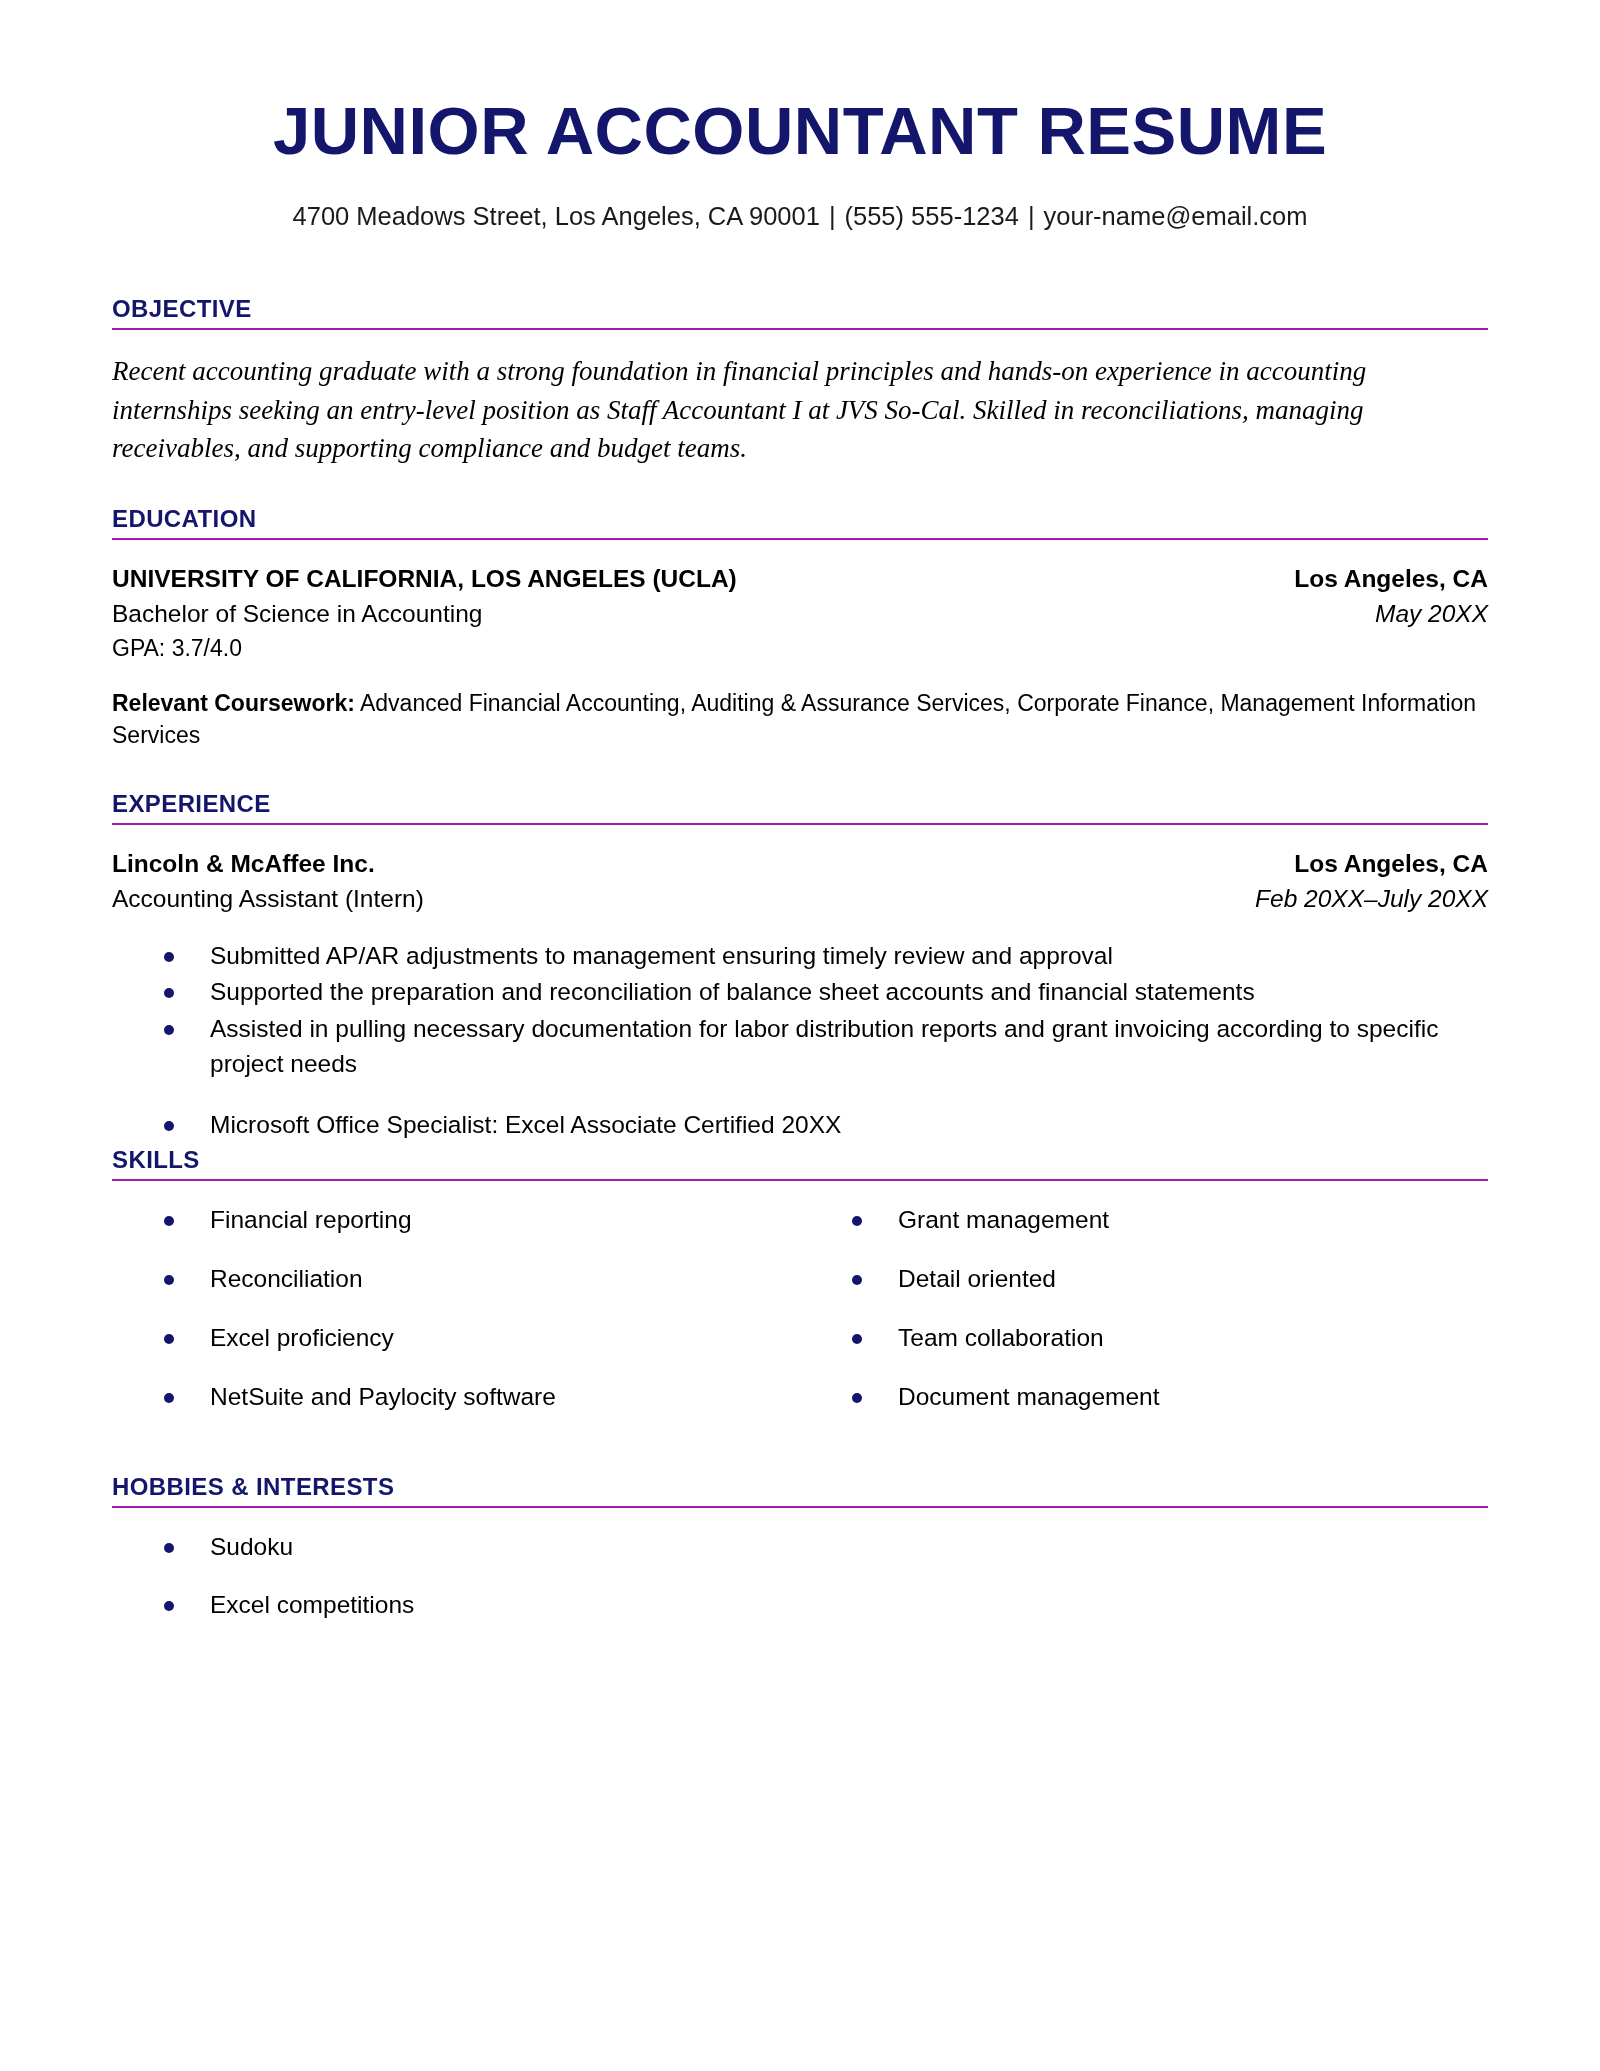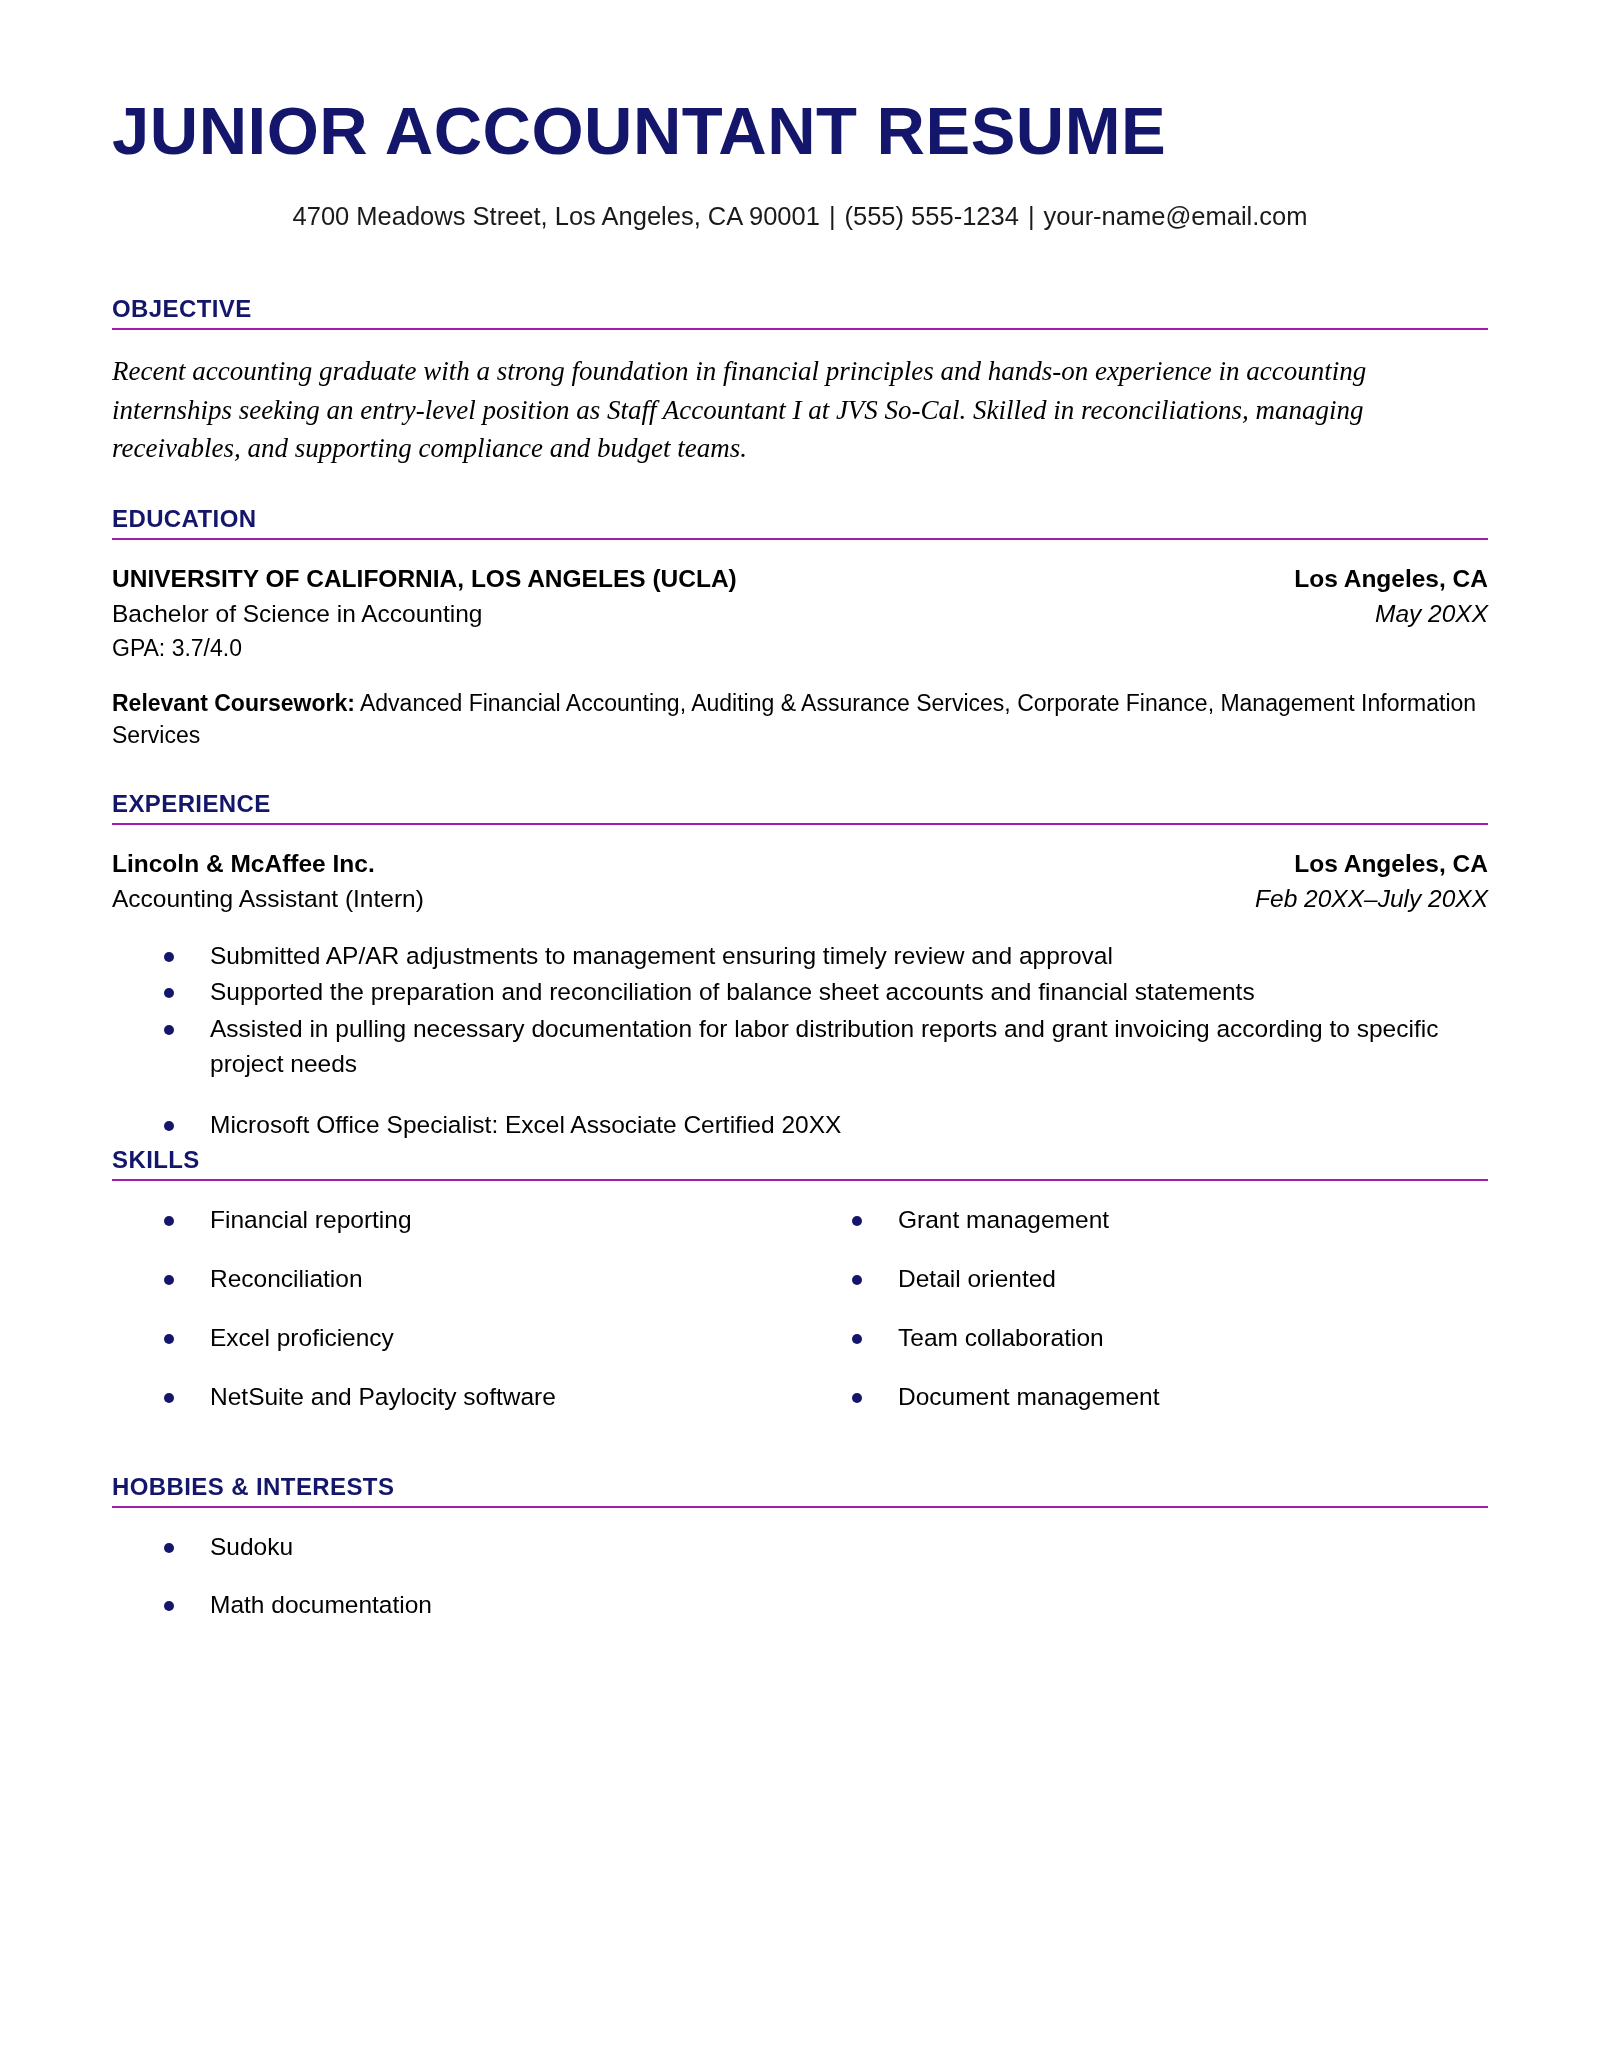"JUNIOR ACCOUNTANT RESUME" .resume-title { text-align: none -> center }
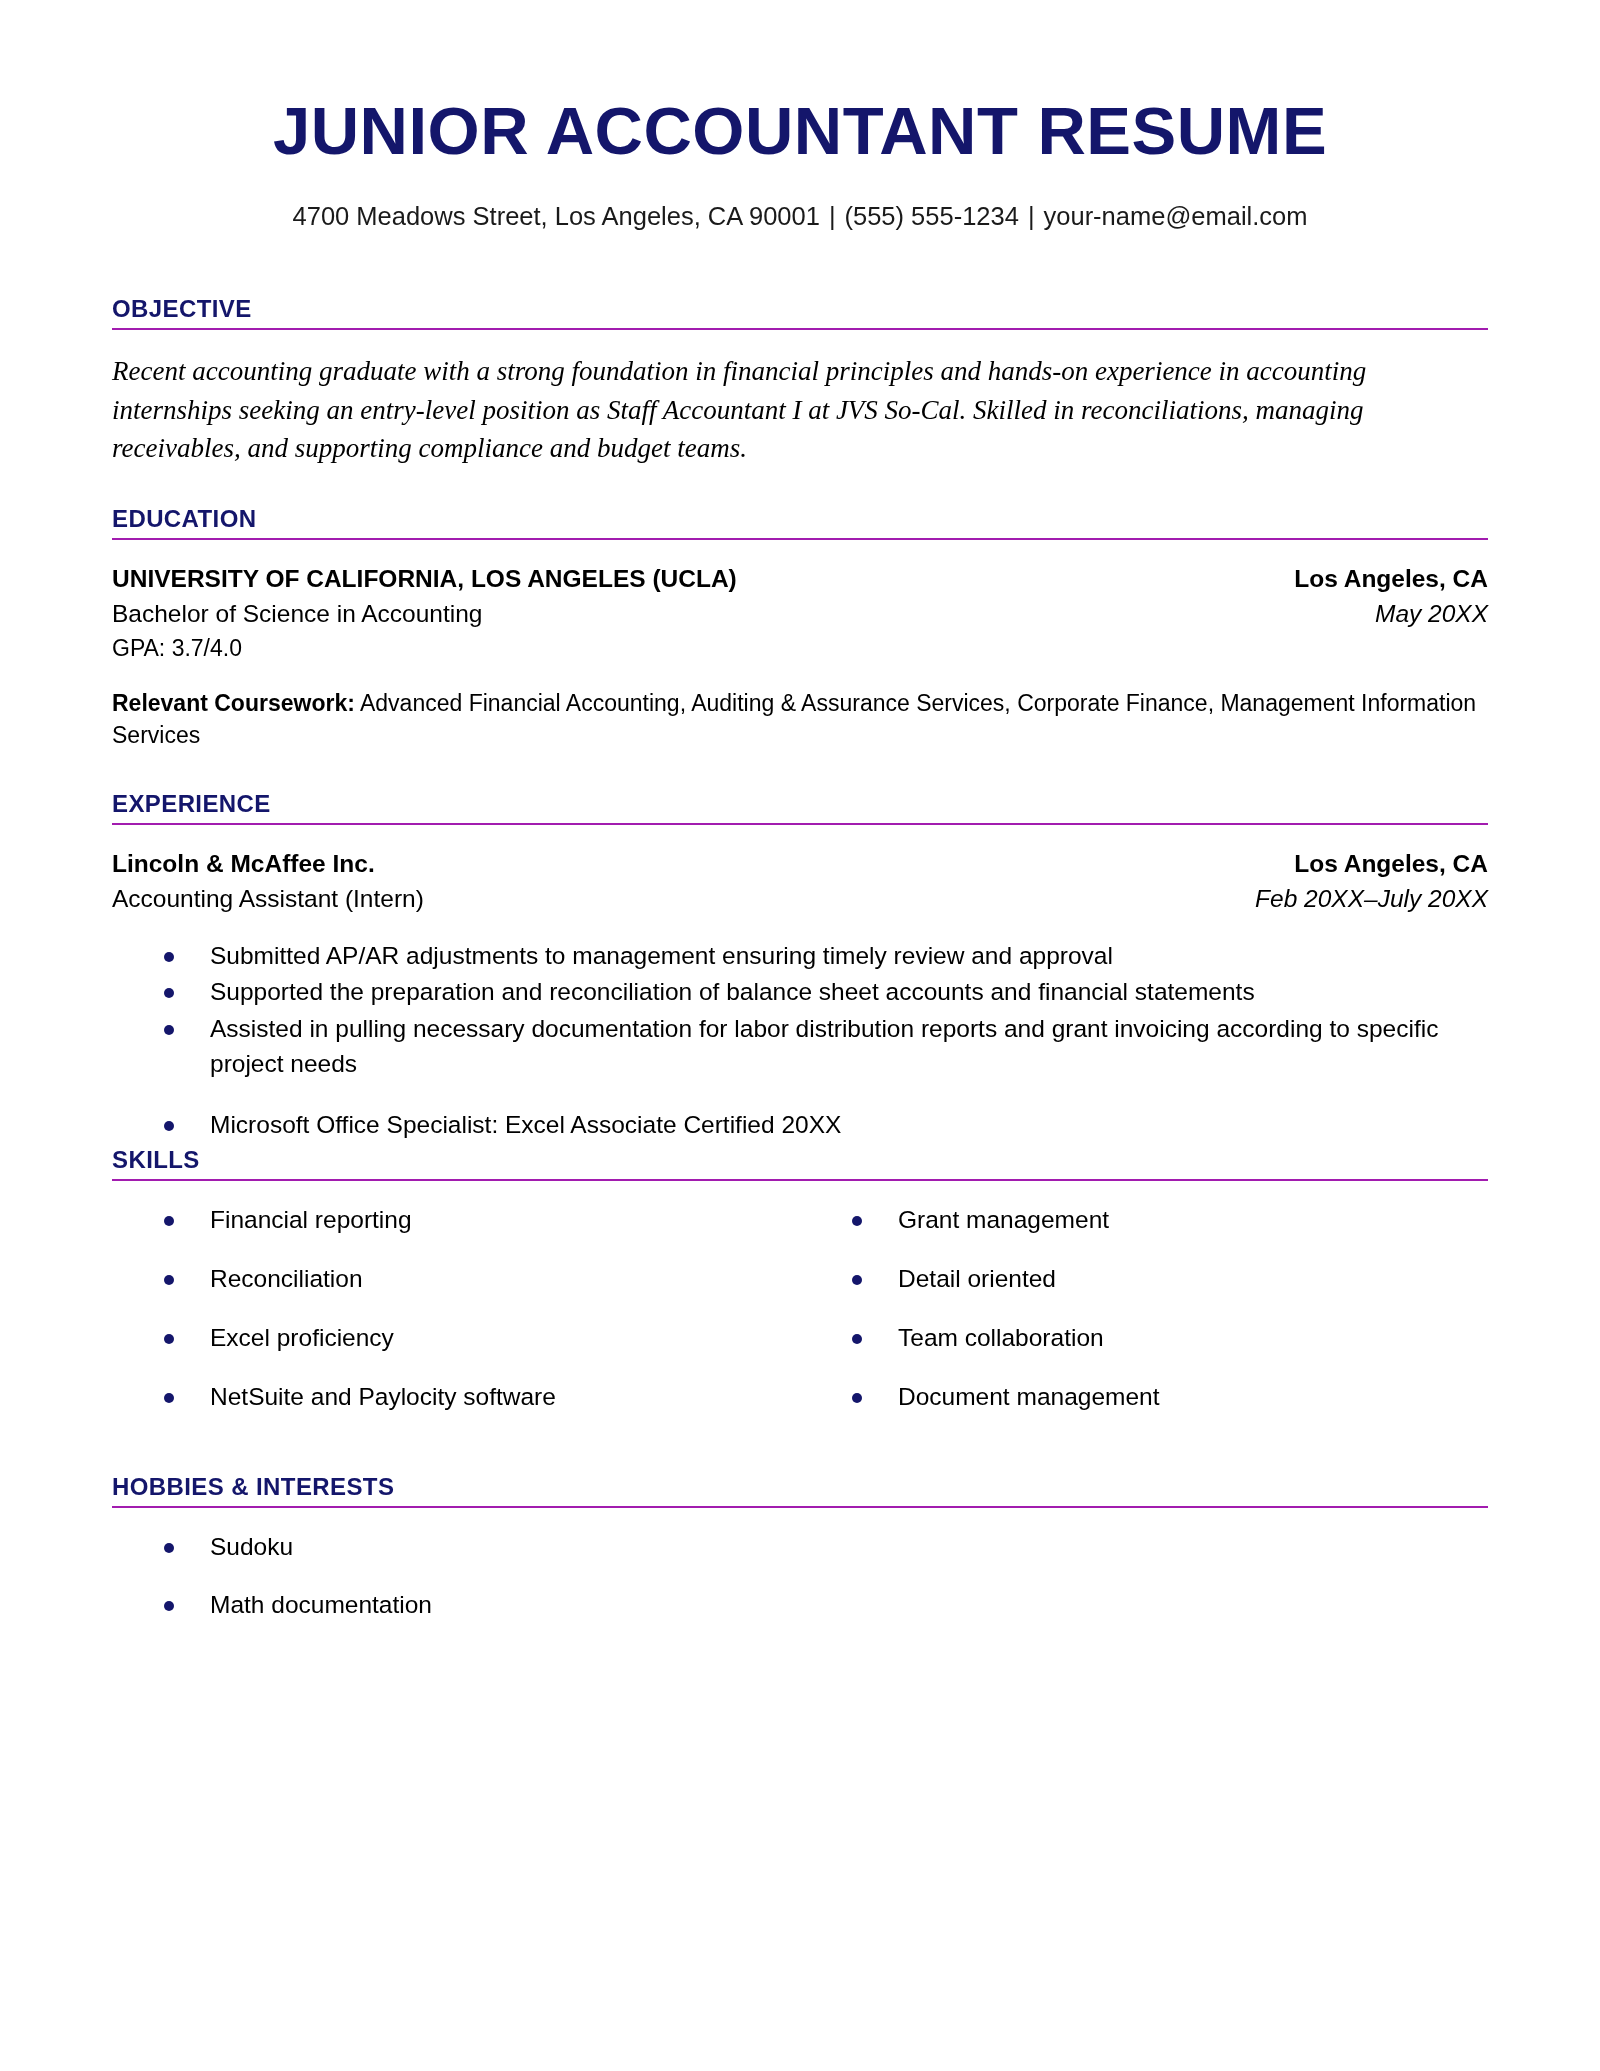"Math documentation" li { text: Math documentation -> Excel competitions }
